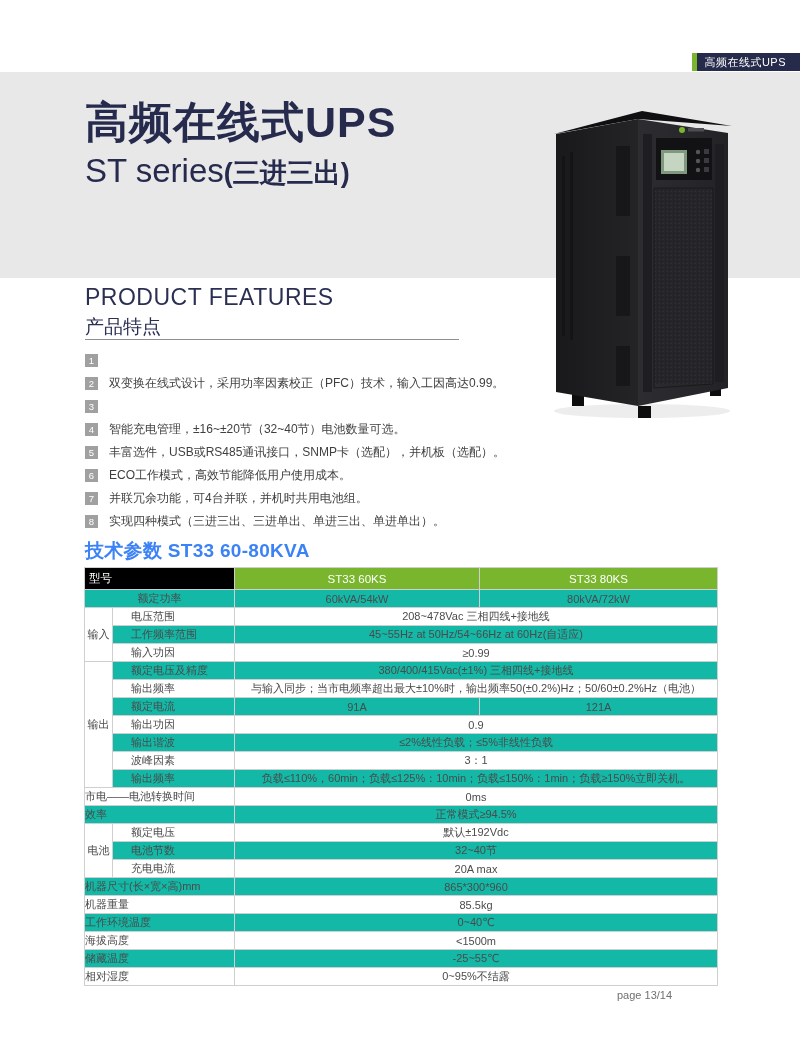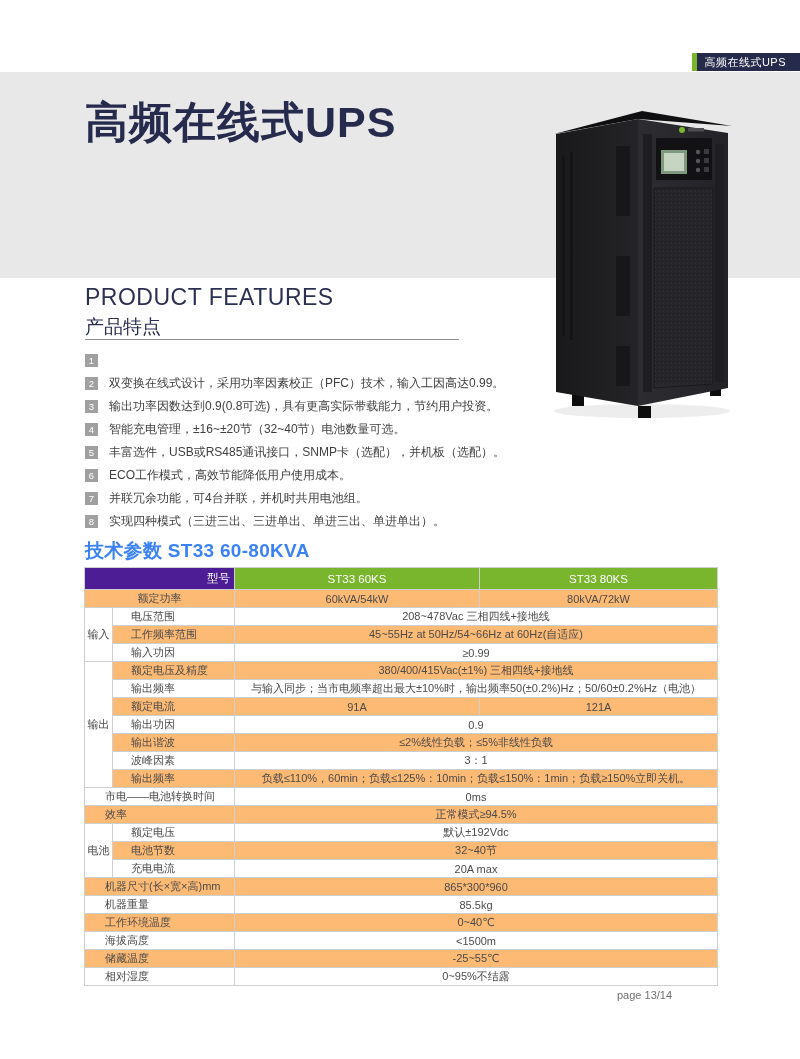"ST series(三进三出)" div.hero-sub { html: none -> <div><span>ST series</span><span>(三进三出)</span></div> }
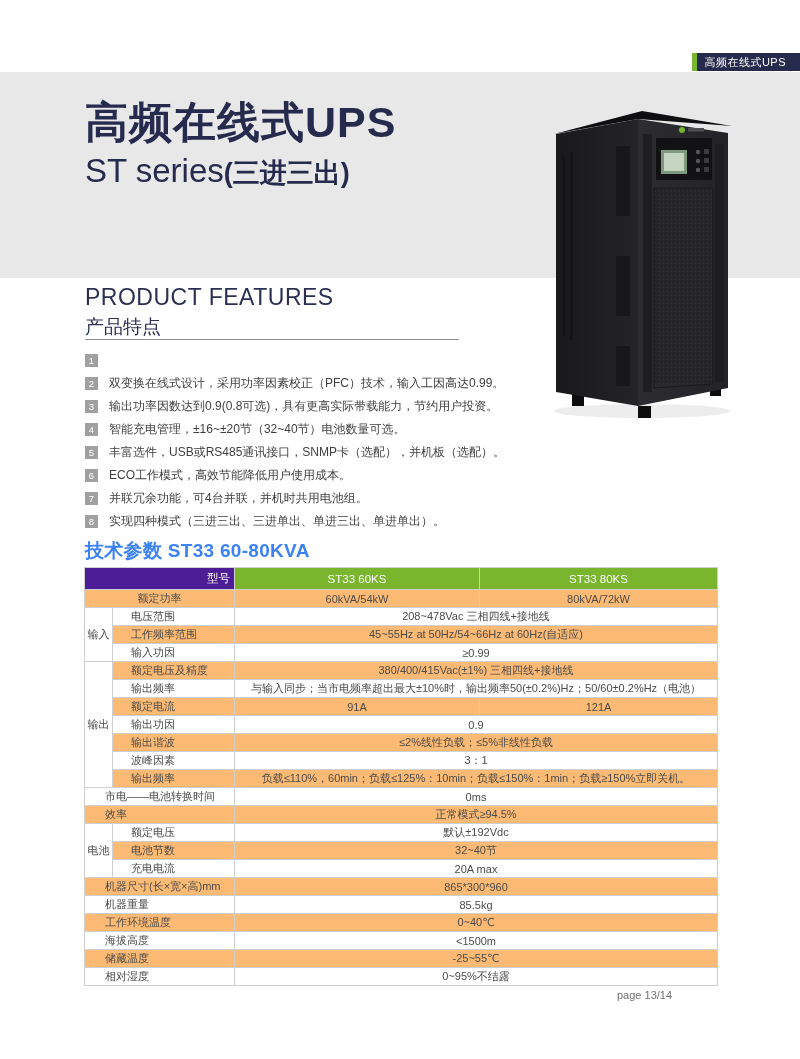"输出功率因数达到0.9(0.8可选)，具有更高实际带载能力，节约用户投资。" span.feature-text { html: <span>输出功率因数达到0.9(0.8可选)，具有更高实际带载能力，节约用户投资。</span> -> none }
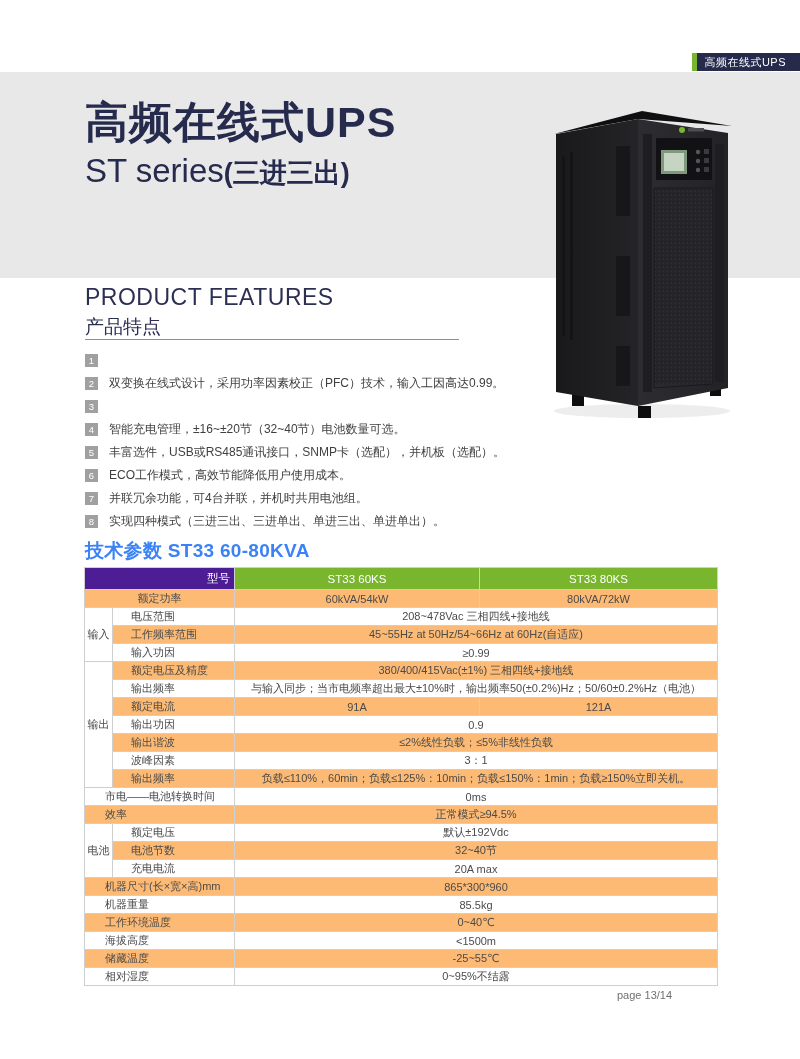"型号" .spec-table th.model { background: #4c1d95 -> #000000; text-align: right -> left }
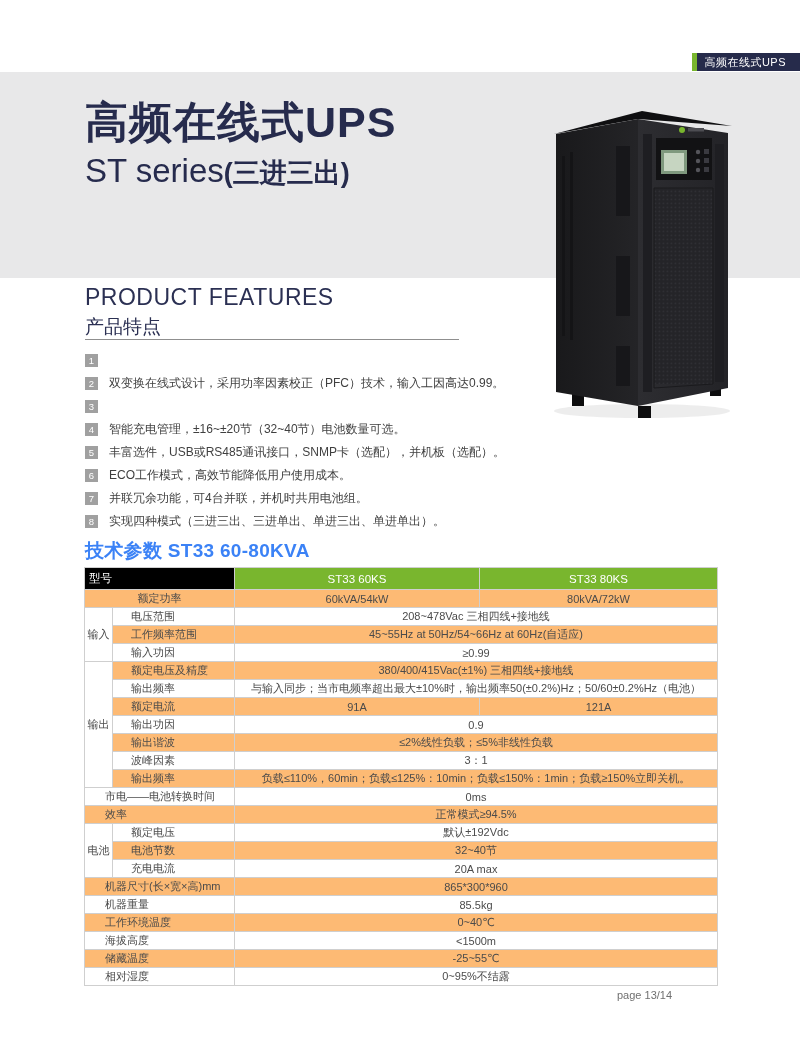"额定功率" .spec-table tr.shade td { background: #fdba74 -> #14b8a6 }
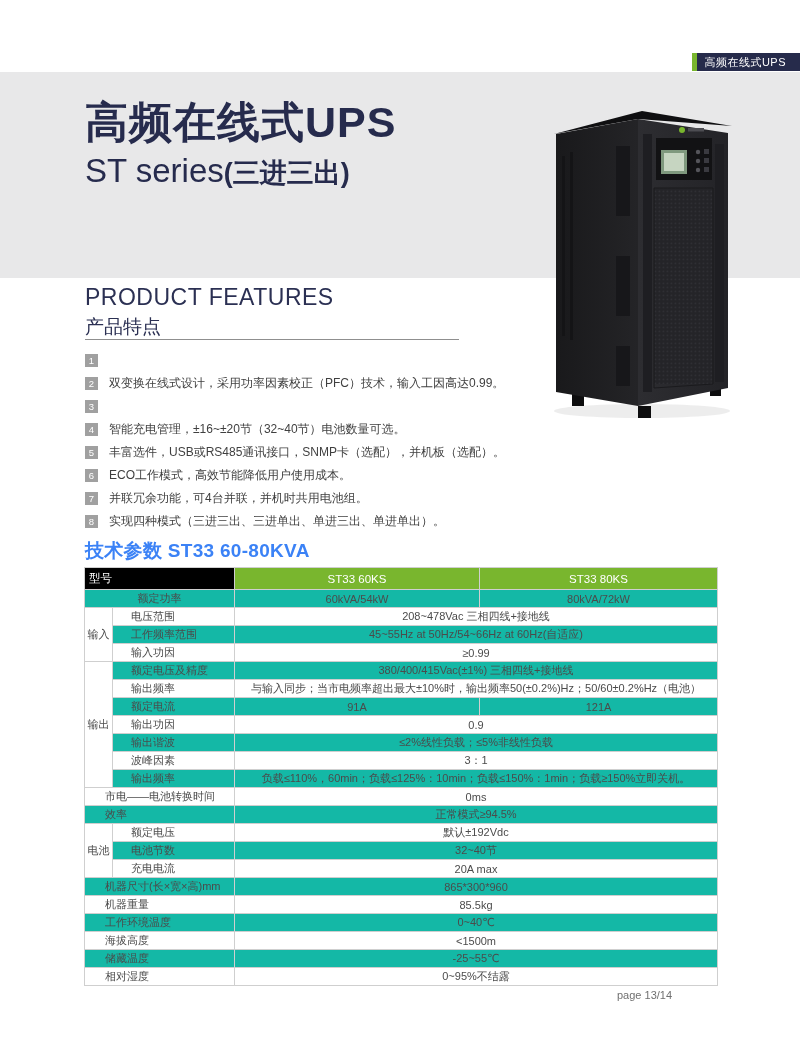"市电——电池转换时间" .spec-table td.label.span { padding-left: 20px -> 0 }
